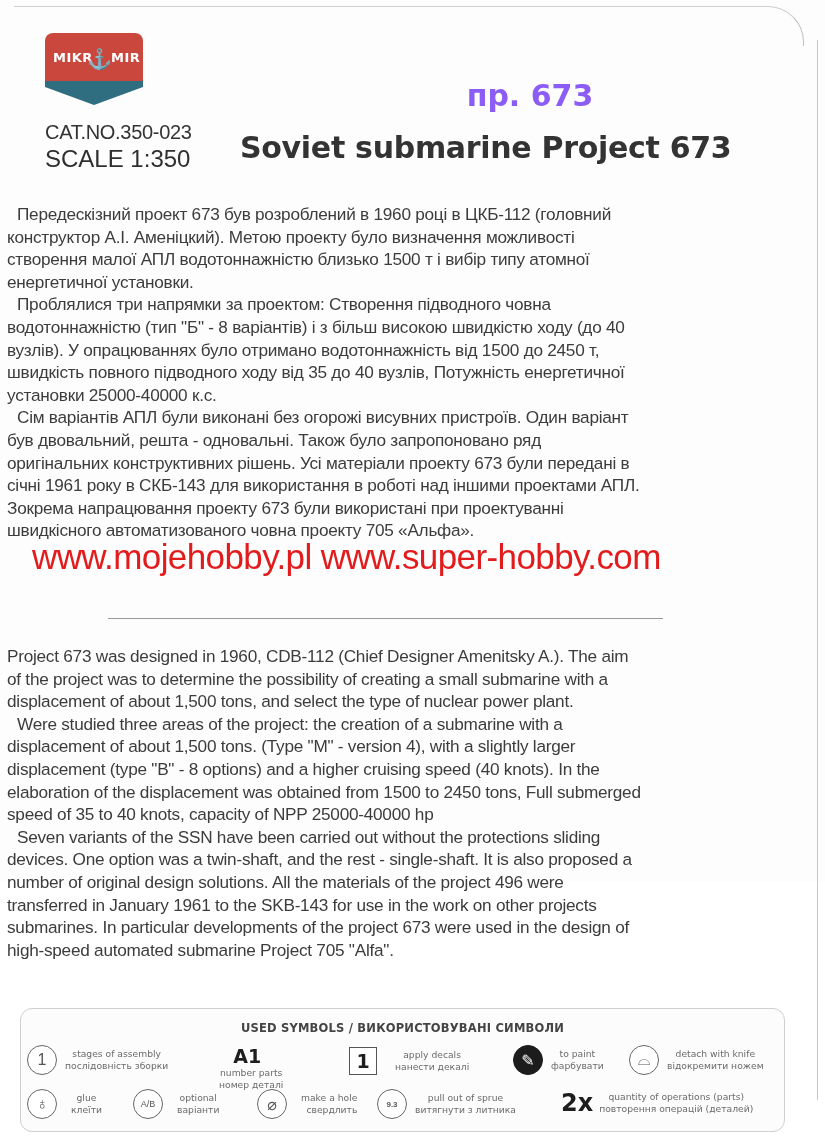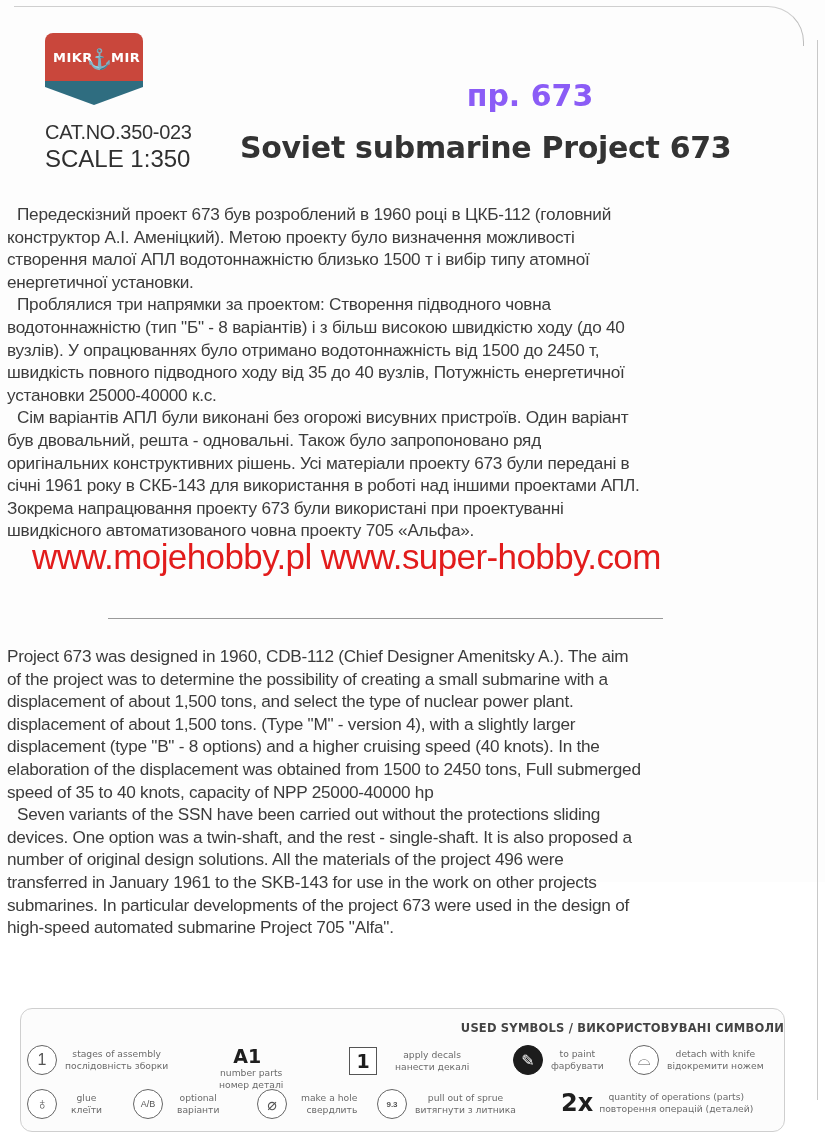"Were studied three areas of" p.indent { html: none -> <p> Were studied three areas of the project: the creation of a submarine with a</p> }
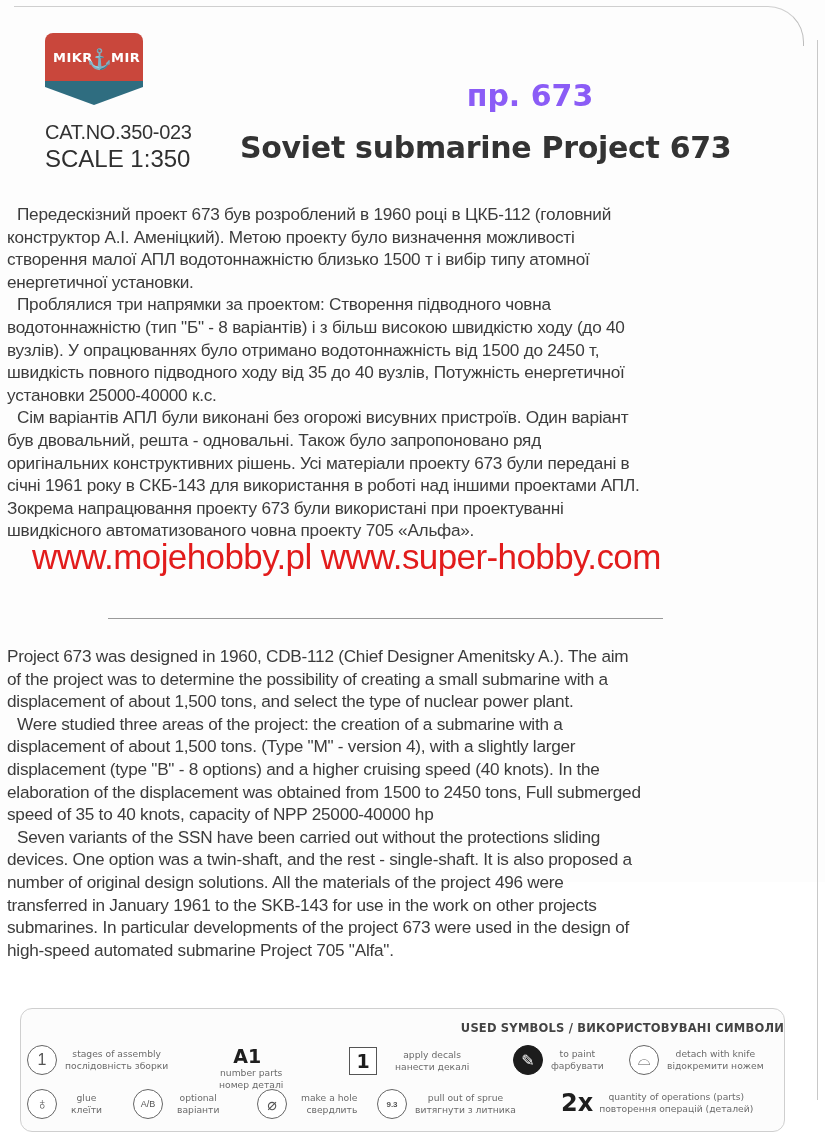"USED SYMBOLS / ВИКОРИСТОВУВАНІ СИМВОЛИ" .legend-title { text-align: right -> center }
